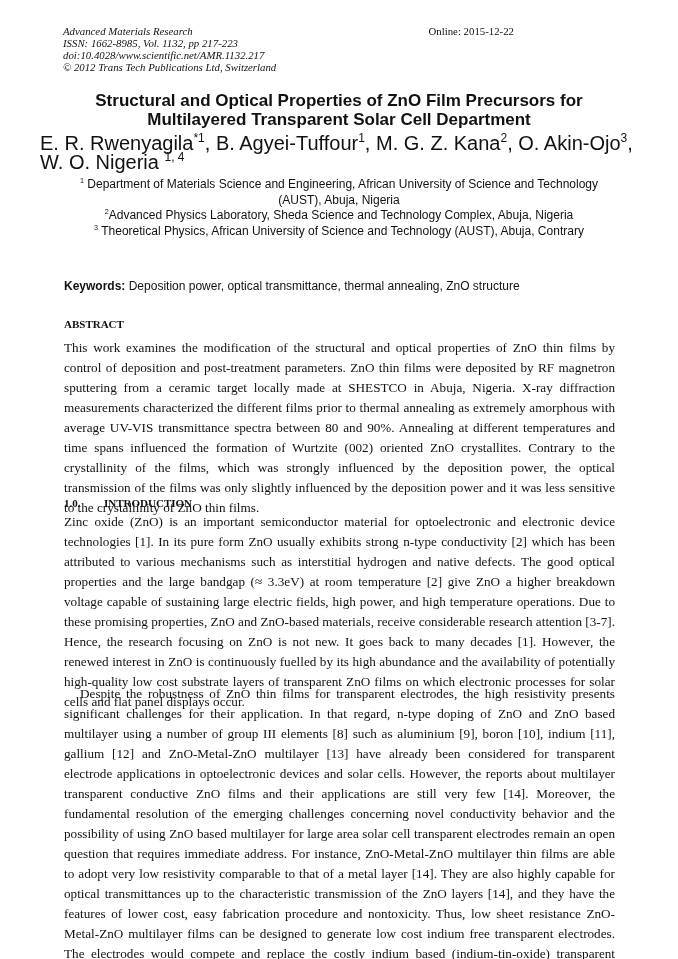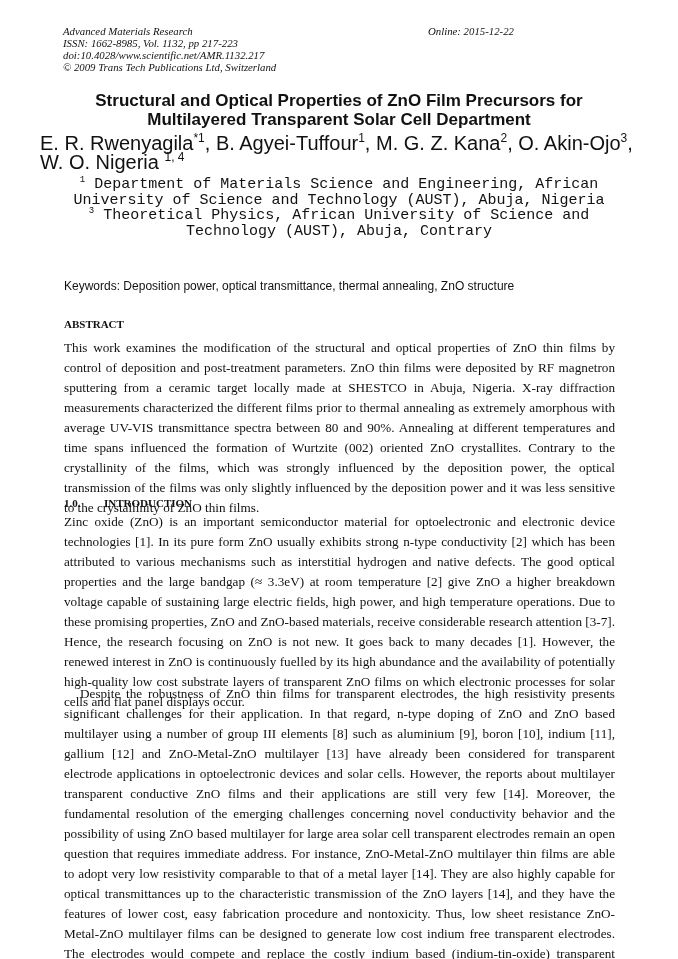"Online: 2015-12-22" .hdr-right { font-style: italic -> none }
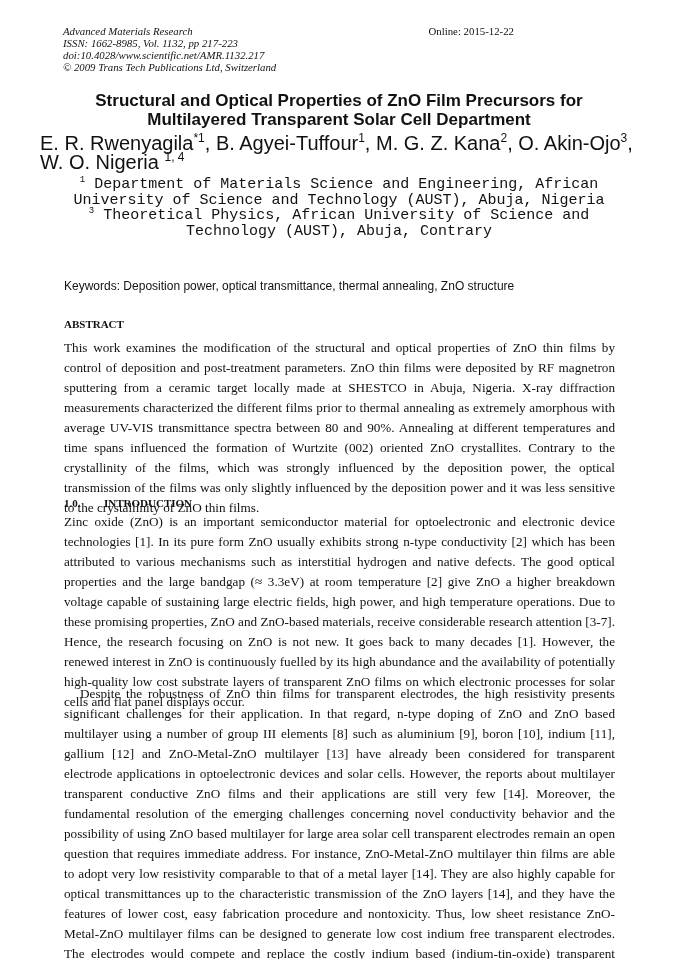"© 2009 Trans Tech Publications" div { text: 2009 -> 2012 }
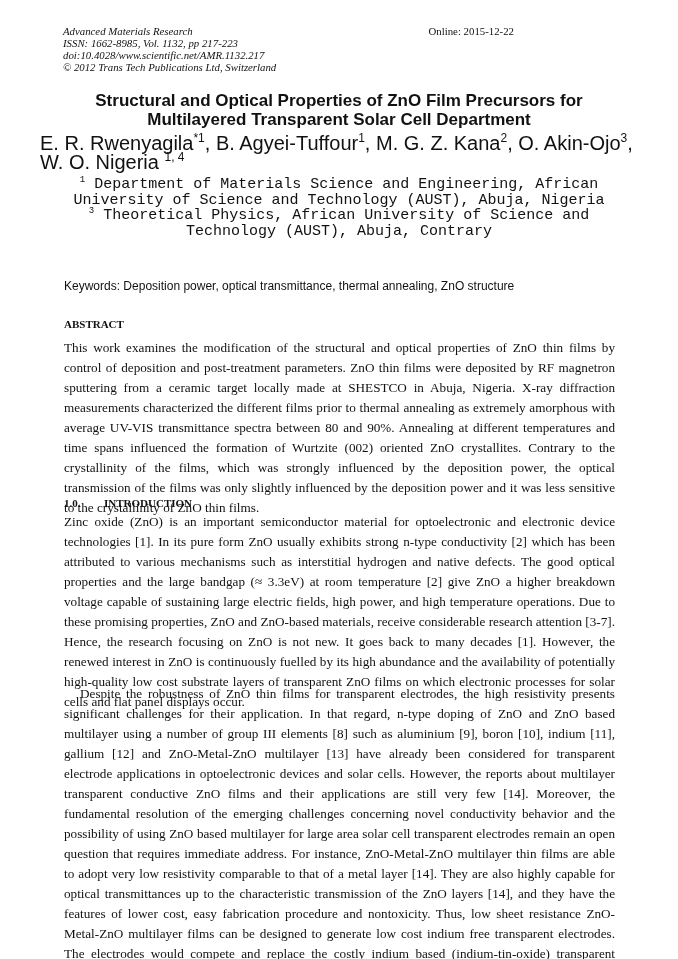"1 Department of Materials Science" .affil { font-family: Liberation Mono, monospace -> Liberation Sans, sans-serif; font-size: 15px -> 12px }
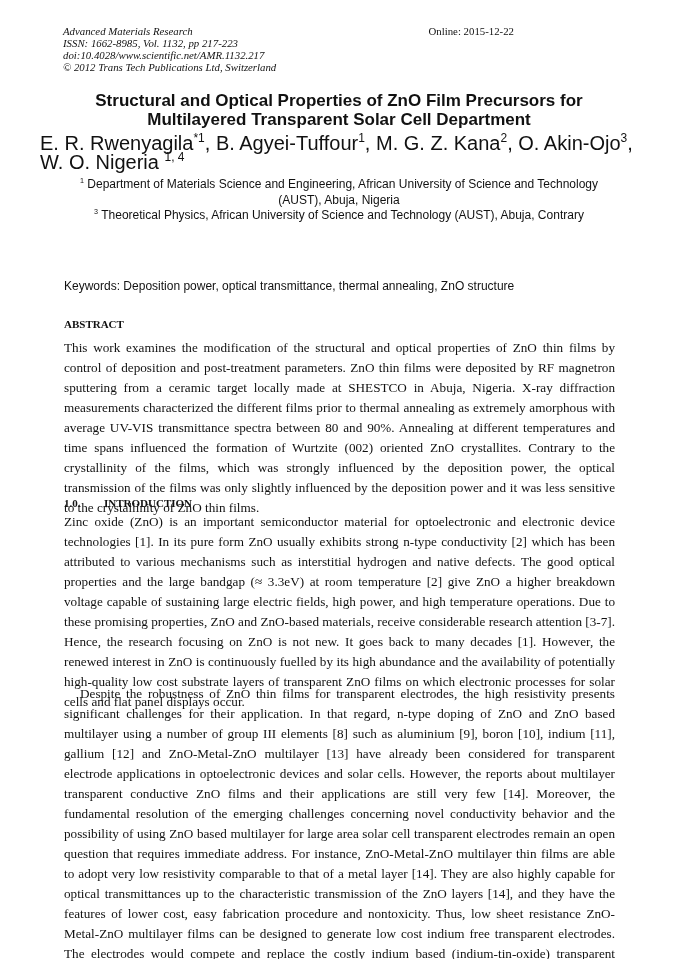"2Advanced Physics Laboratory, Sheda" div { html: none -> <div><sup>2</sup><span>Advanced Physics Laboratory, Sheda Science and Technology Complex, Abuja, Nigeria</span></div> }
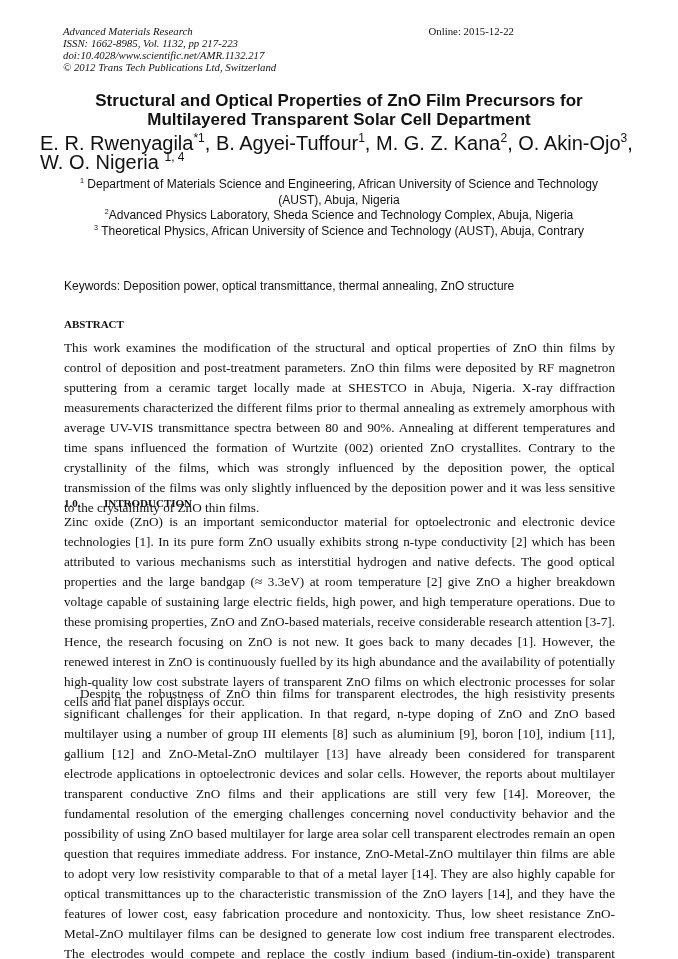"Keywords:" .keywords b { font-weight: normal -> bold }
